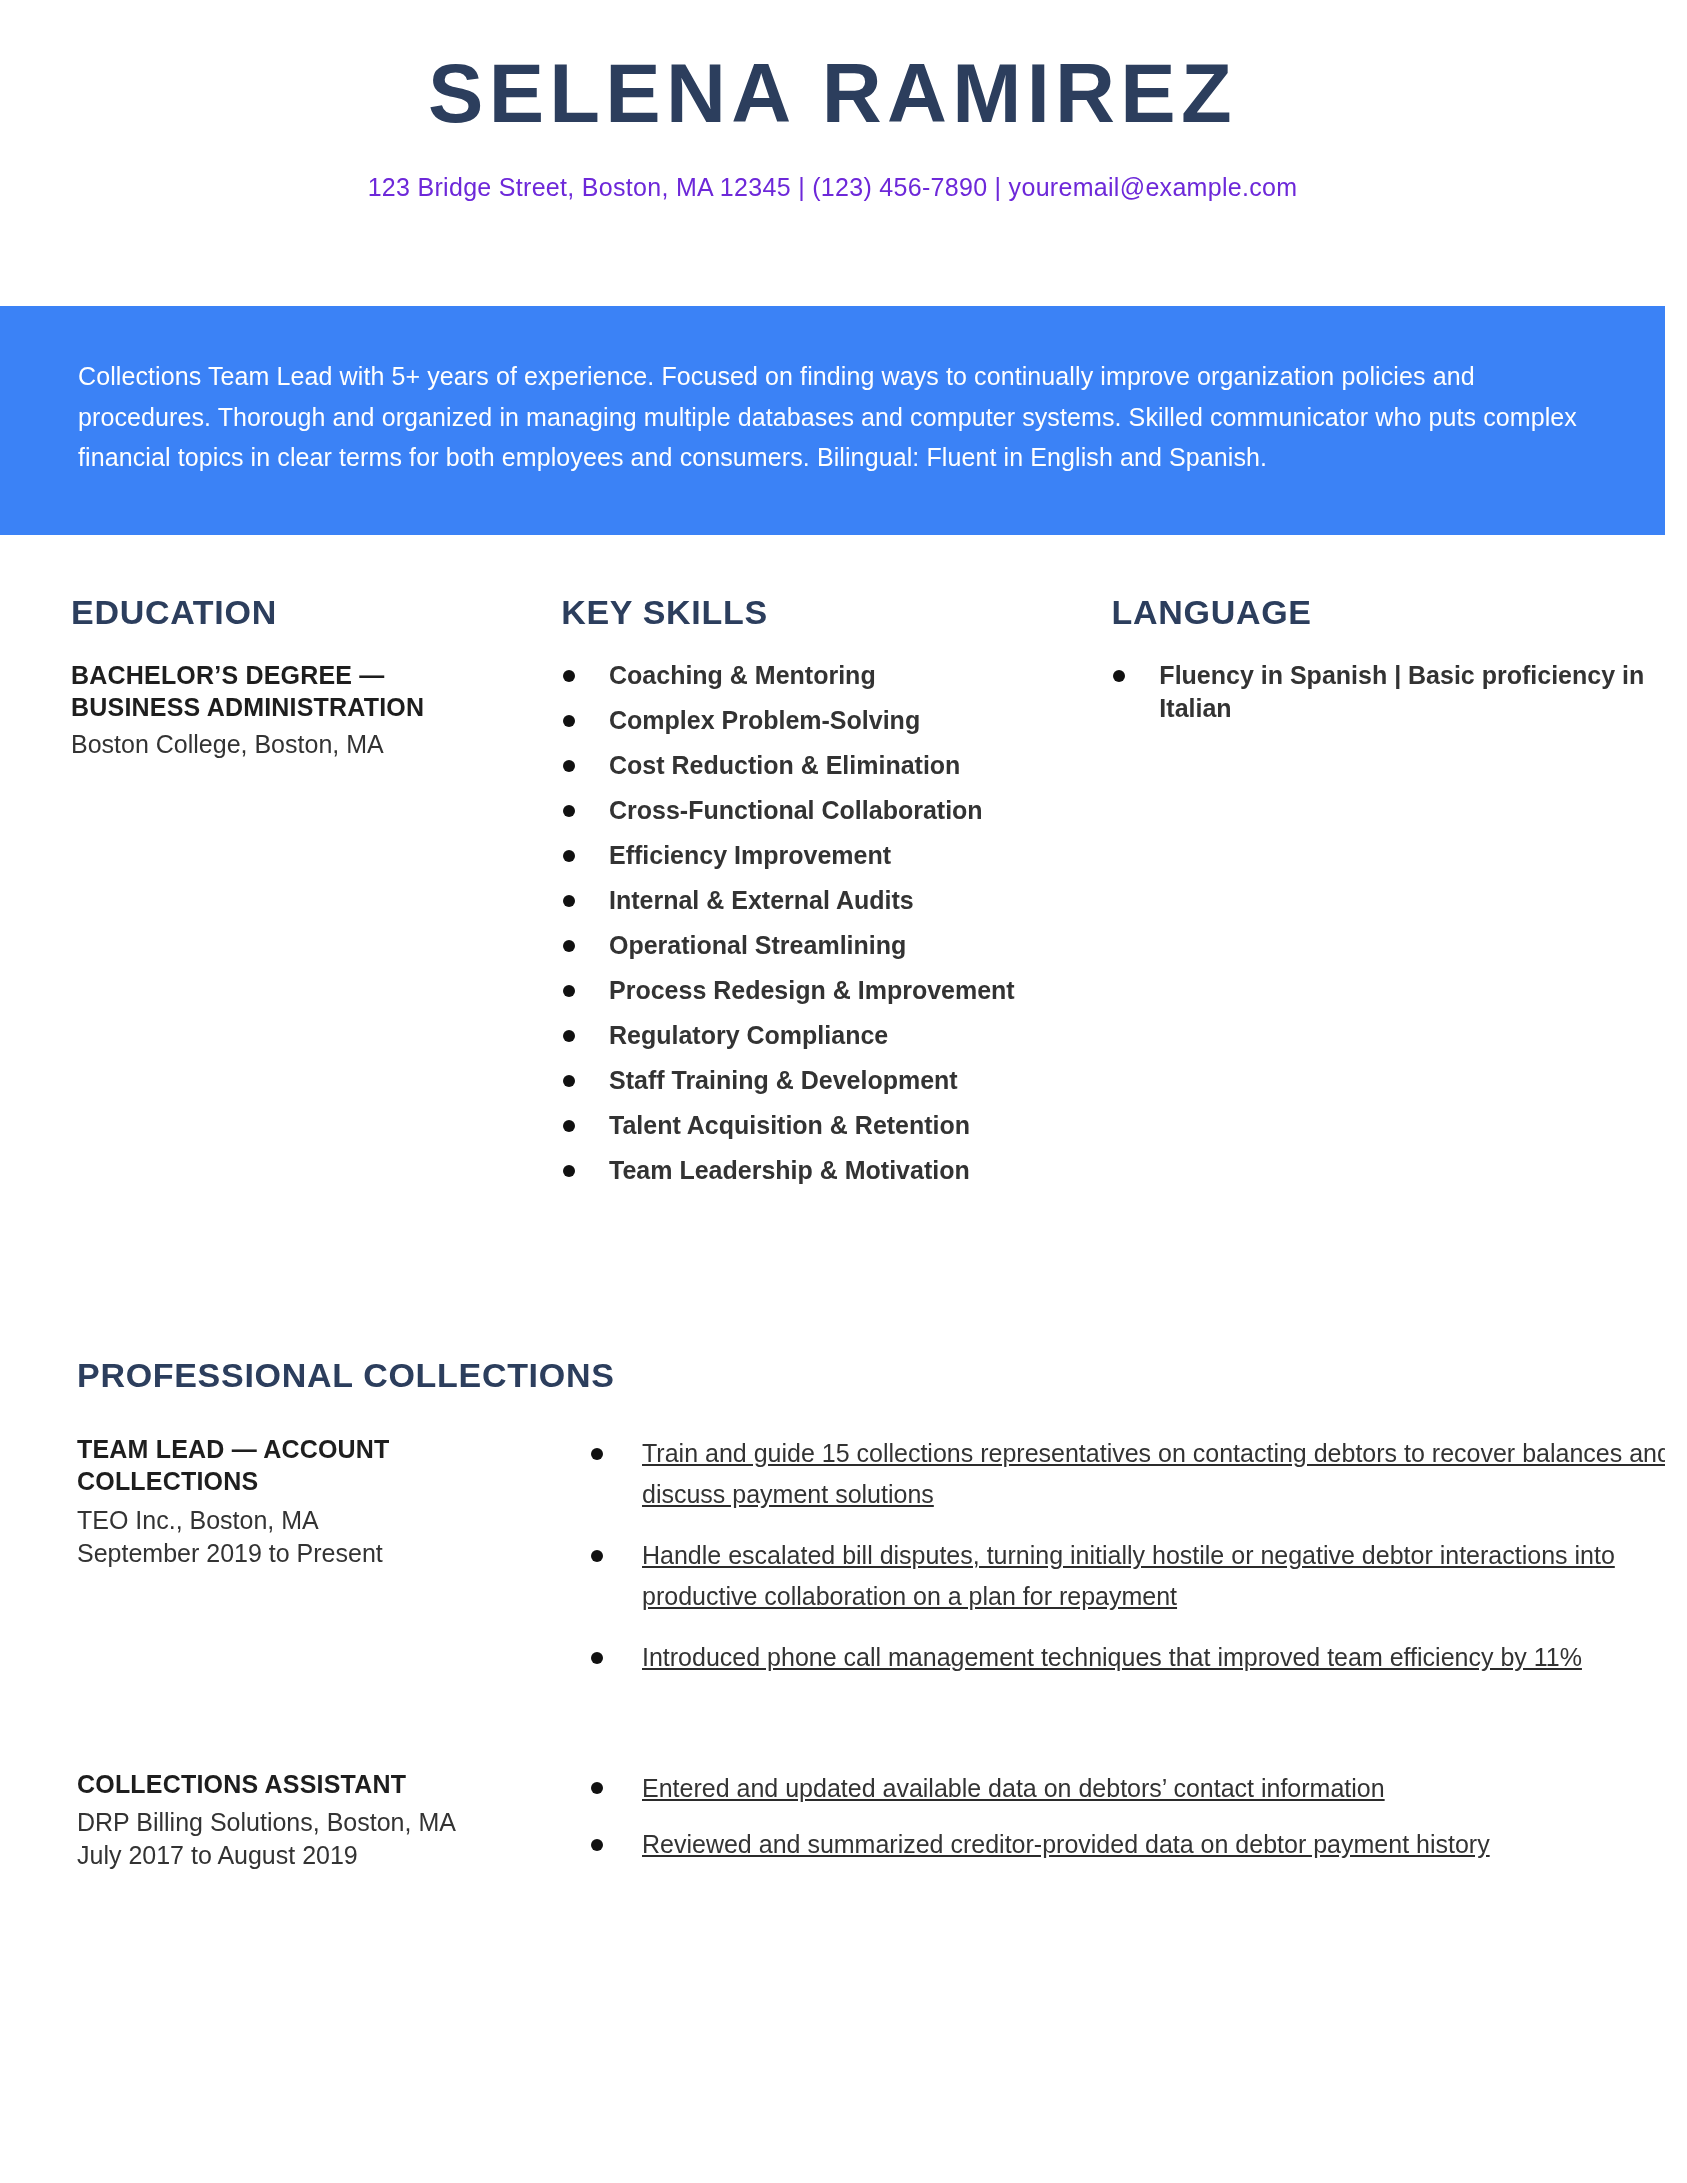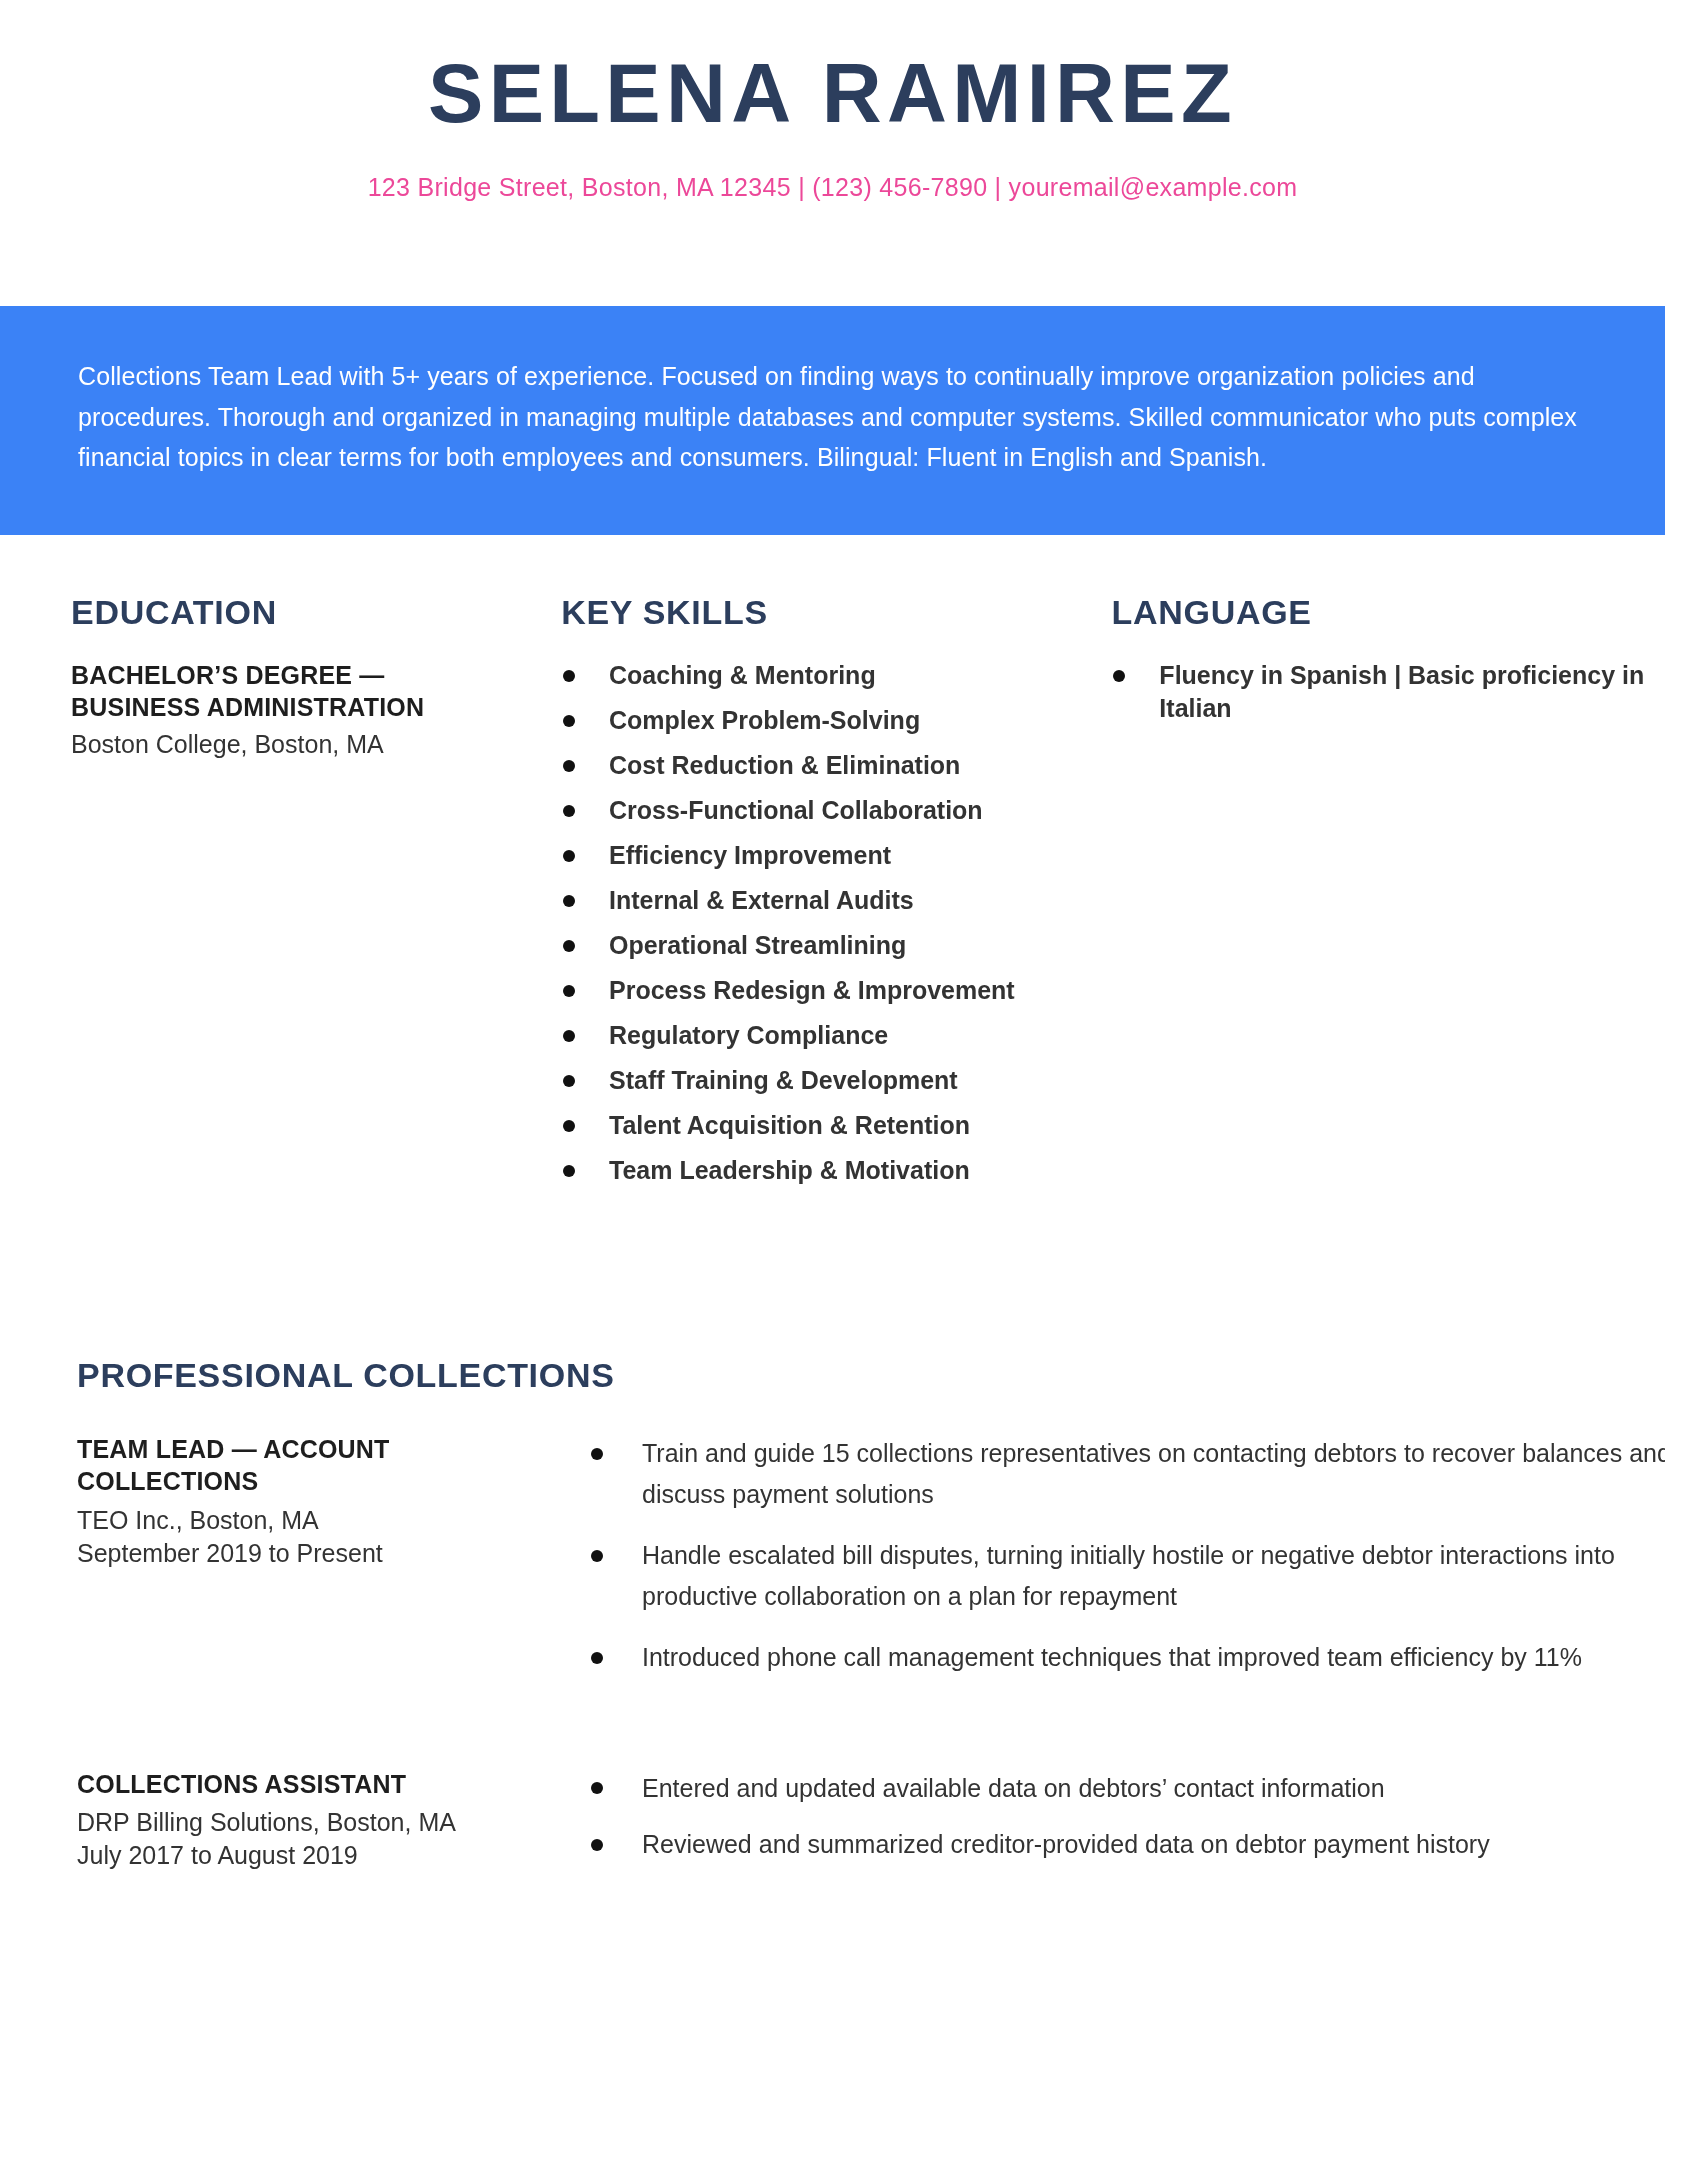"123 Bridge Street, Boston, MA" .contact { color: #ec4899 -> #6d28d9 }
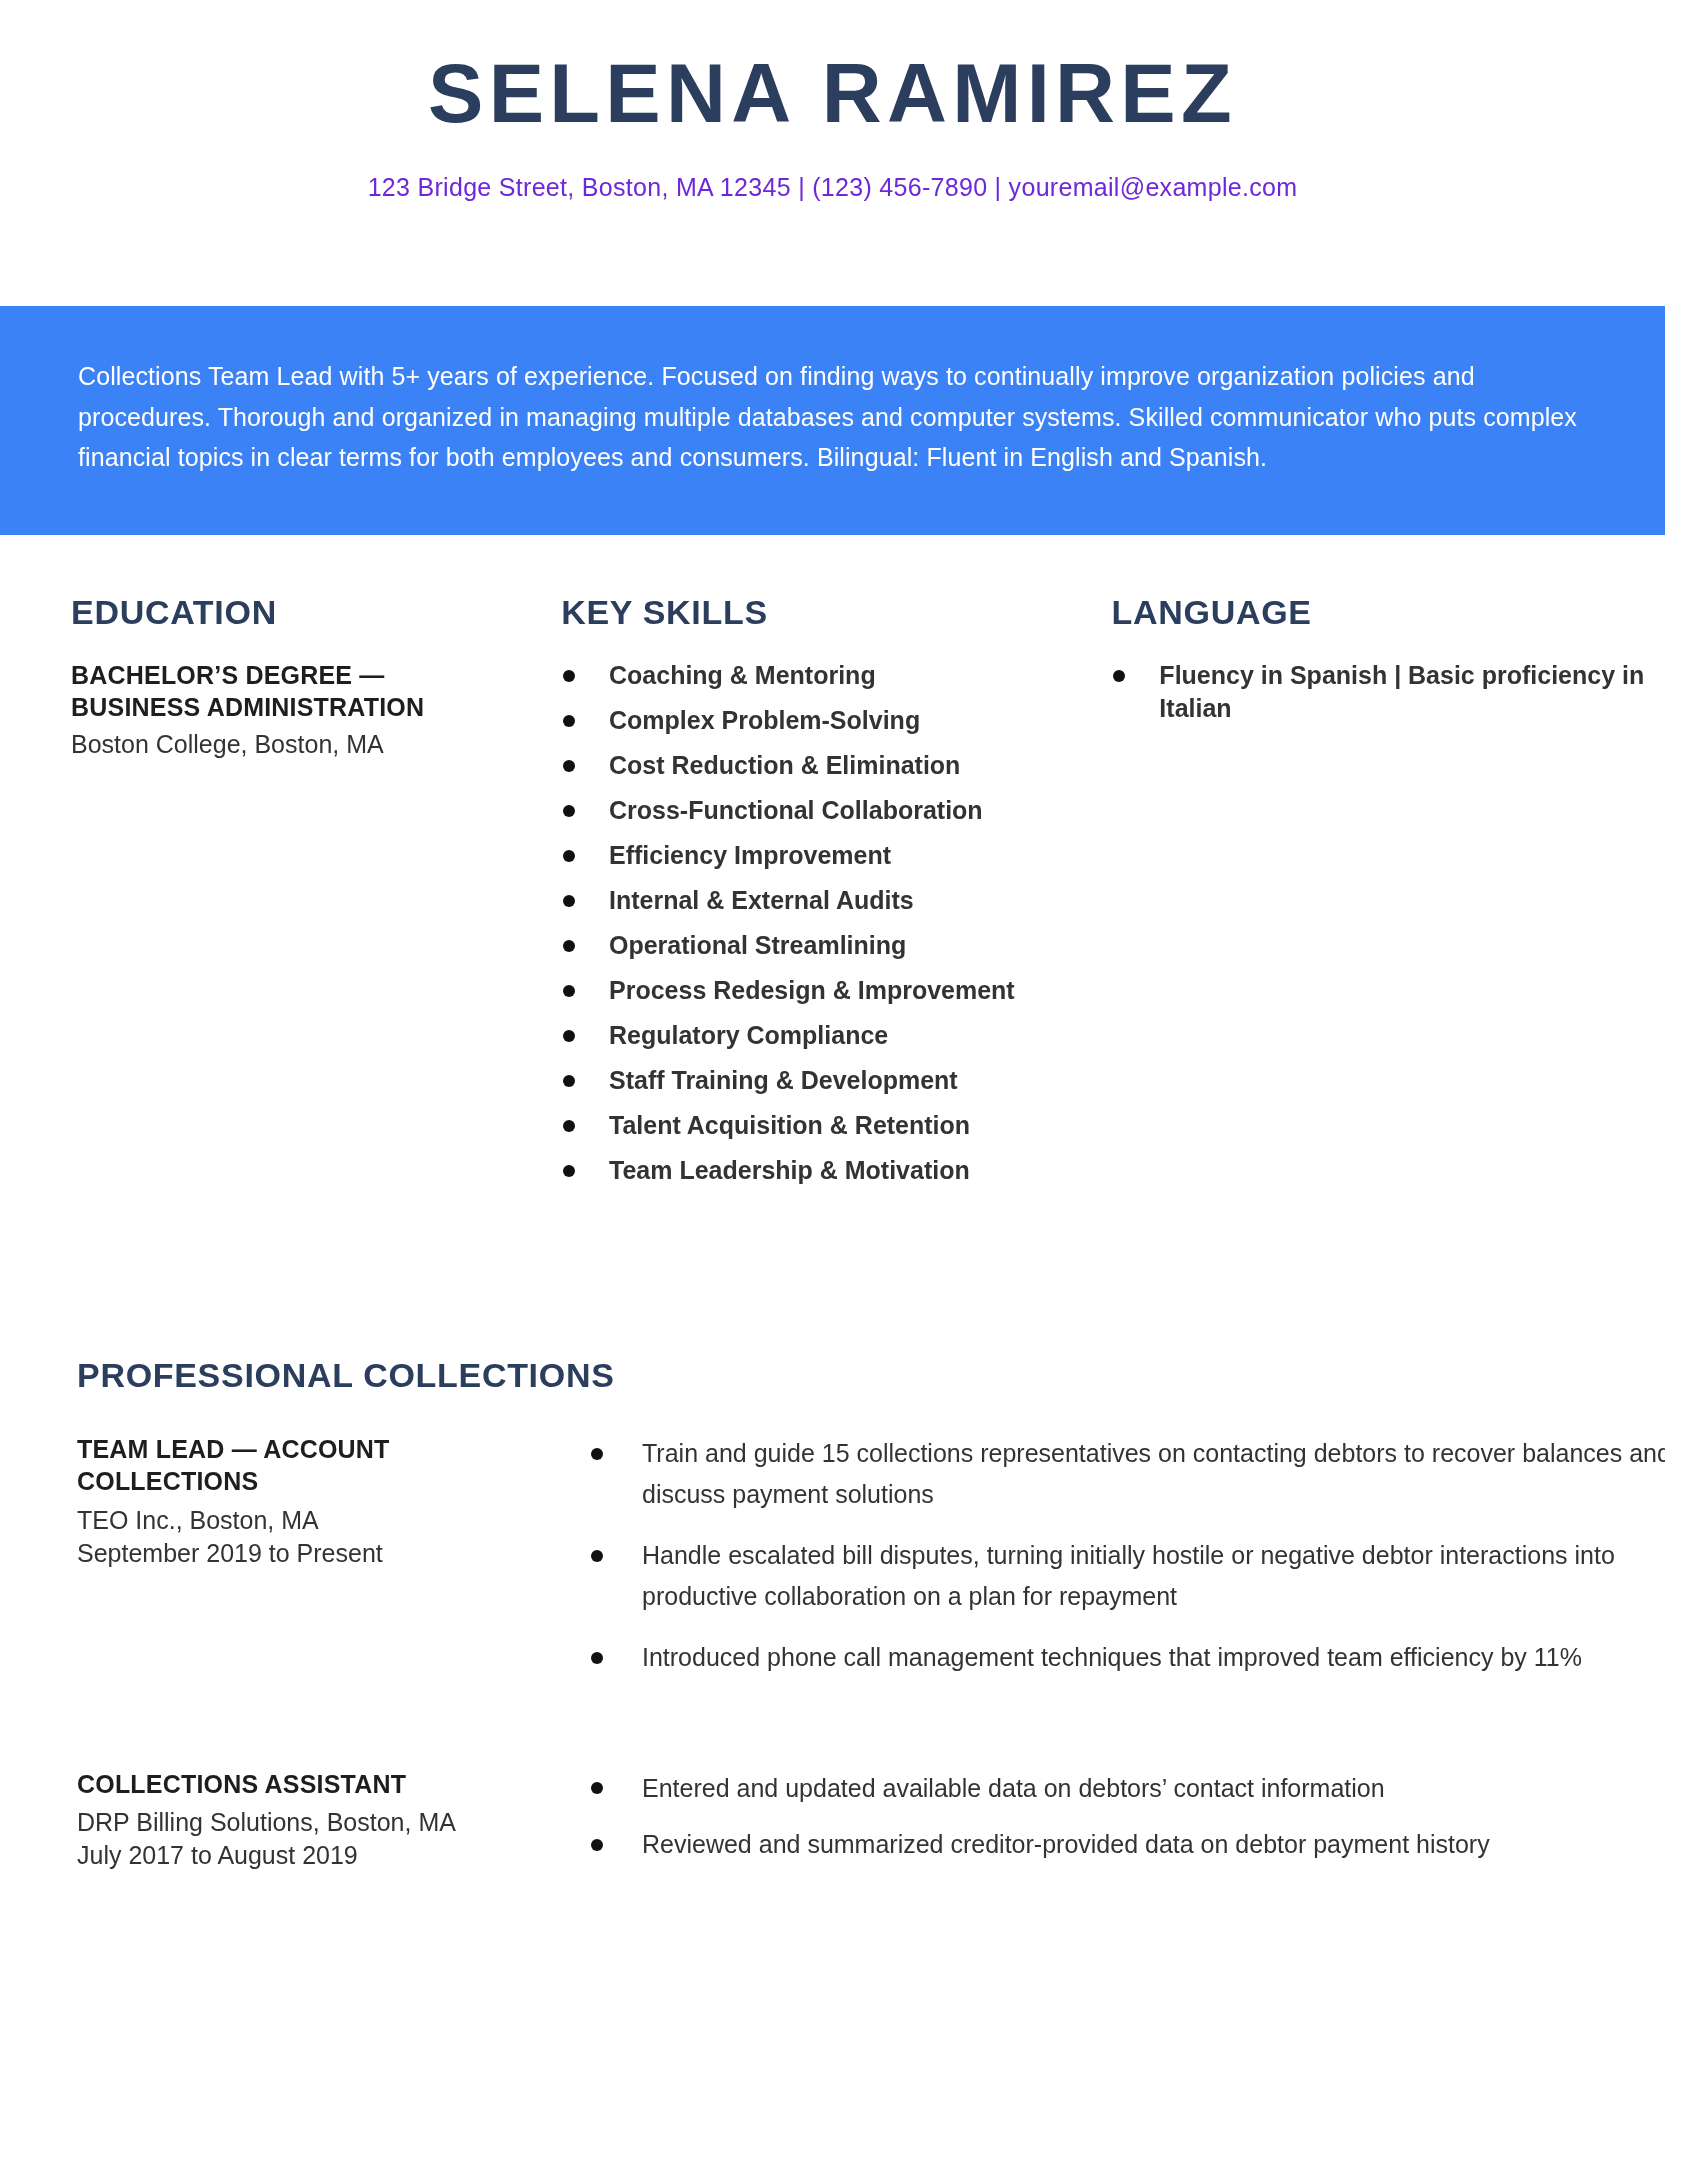"Train and guide 15 collections" .job-right { text-decoration: none -> underline }
